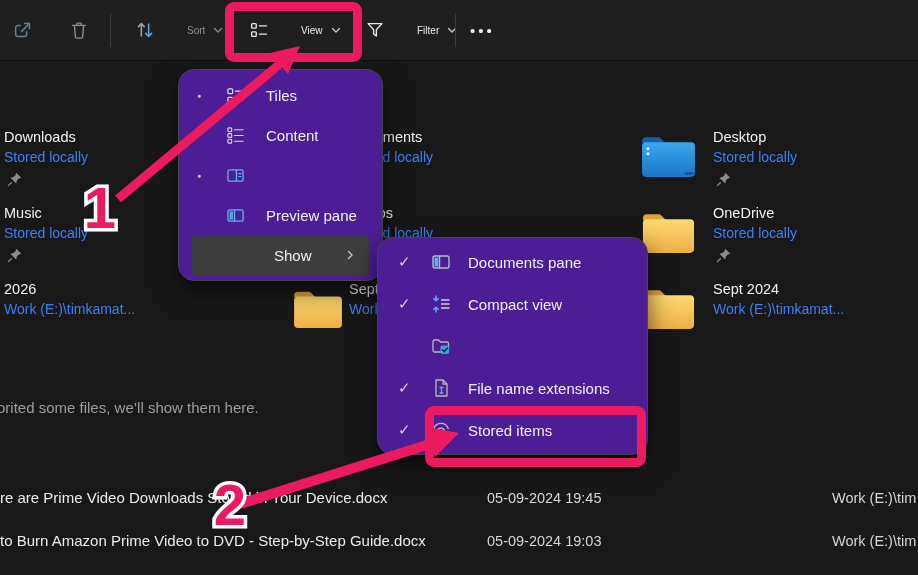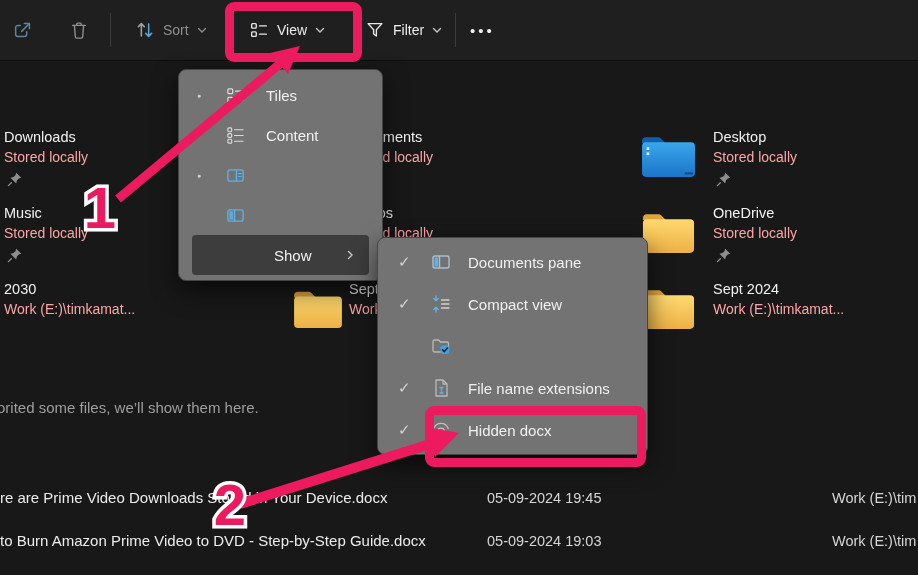"Sort" .tool-label { font-size: 14px -> 10px; margin-left: none -> 24px }
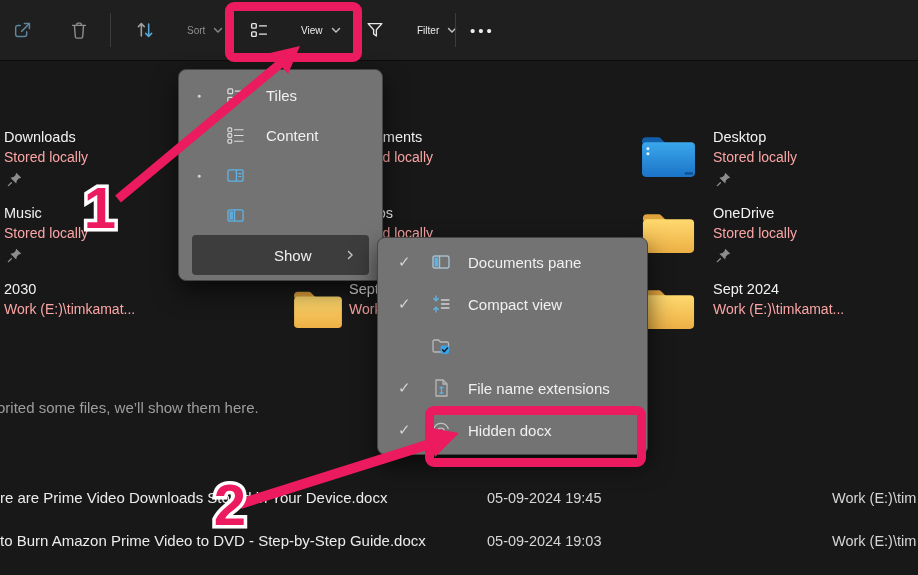"Tiles" .menu { background: #737373 -> #4c1d95; border-radius: 8px -> 16px }
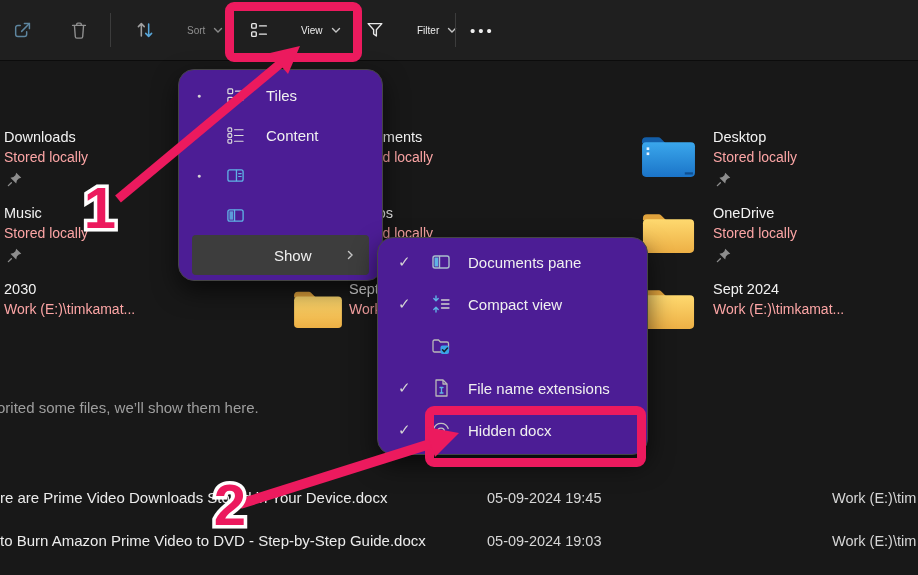"Stored locally" .tile .s { color: #fca5a5 -> #3b82f6 }
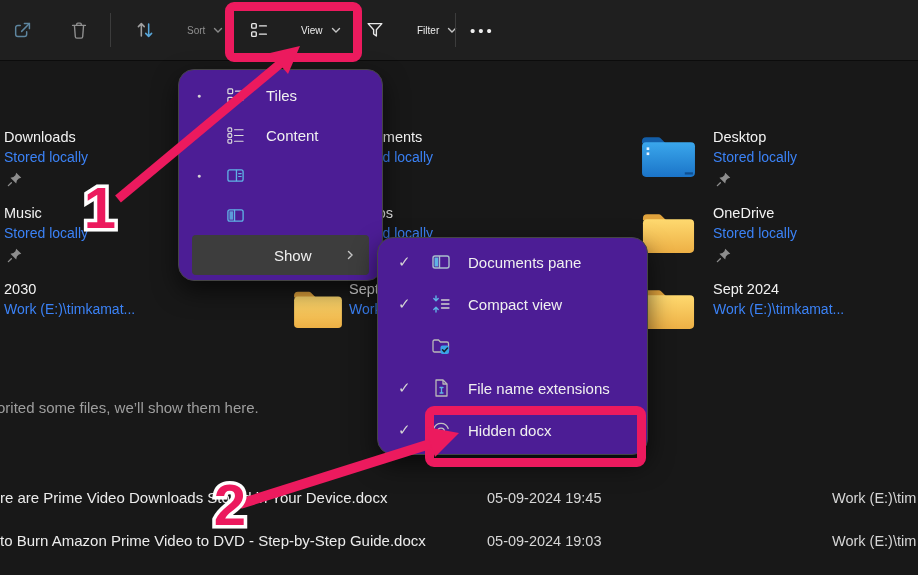"Preview pane" span.lbl { html: none -> <span>Preview pane</span> }
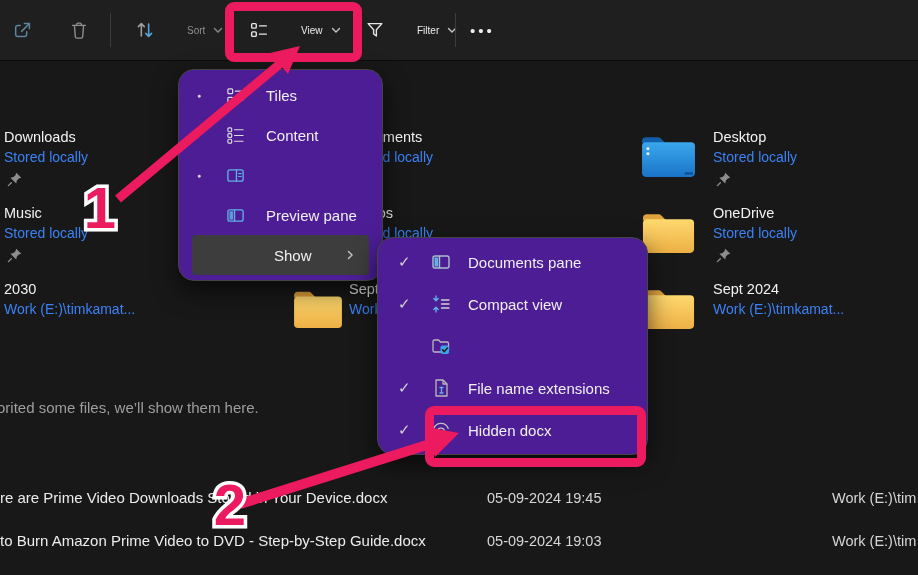"2030" span.t { text: 2030 -> 2026 }
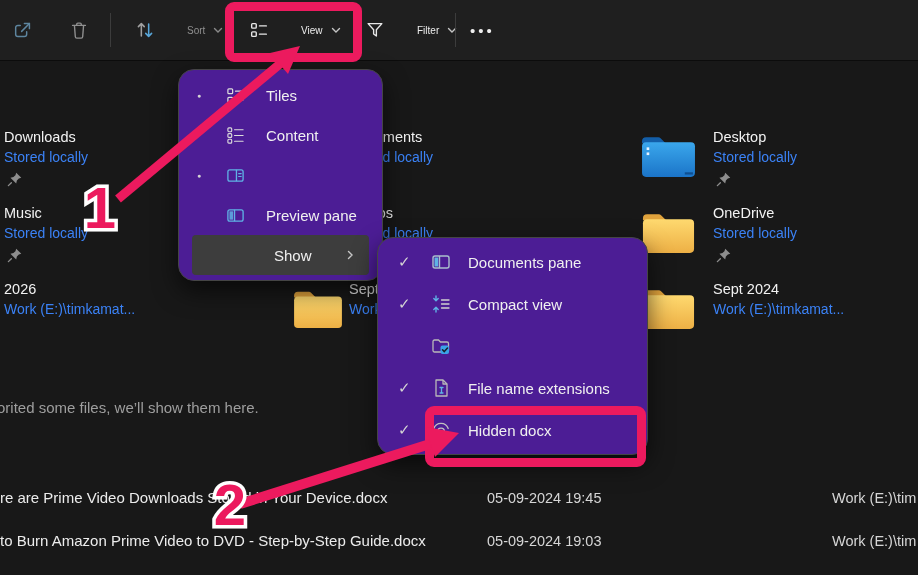"Hidden docx" span.lbl { text: Hidden docx -> Stored items }
